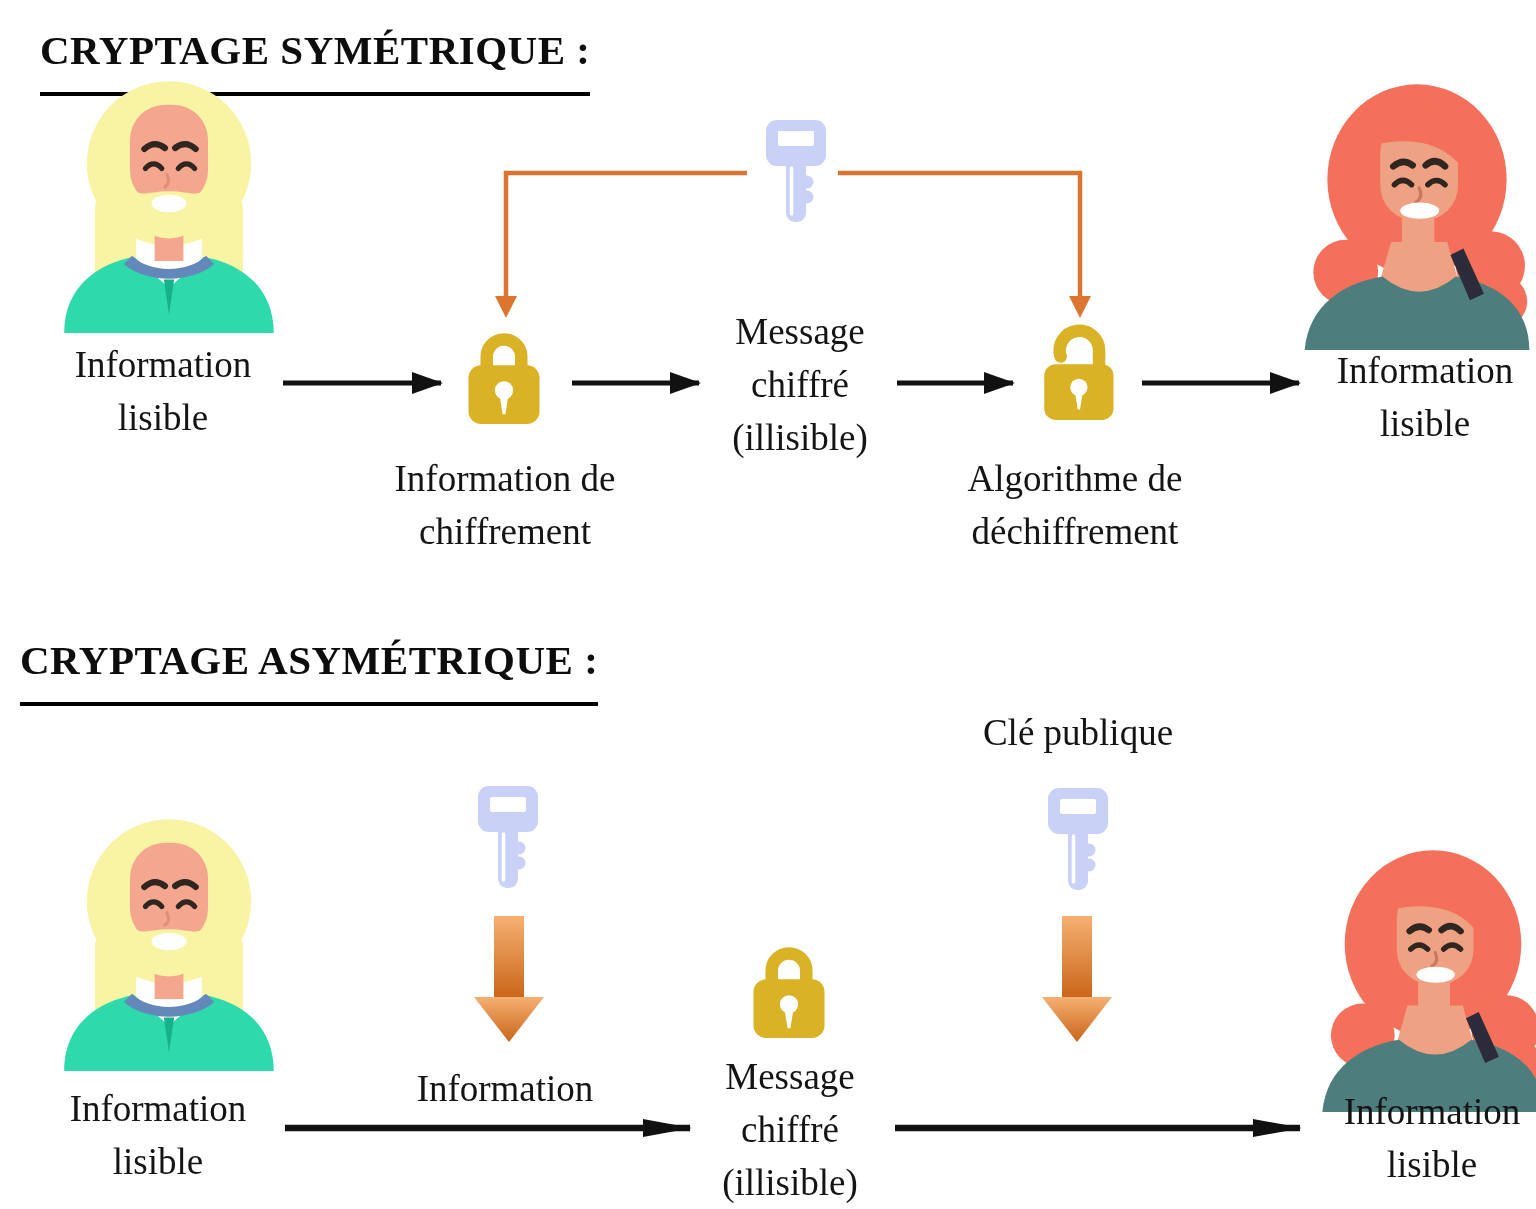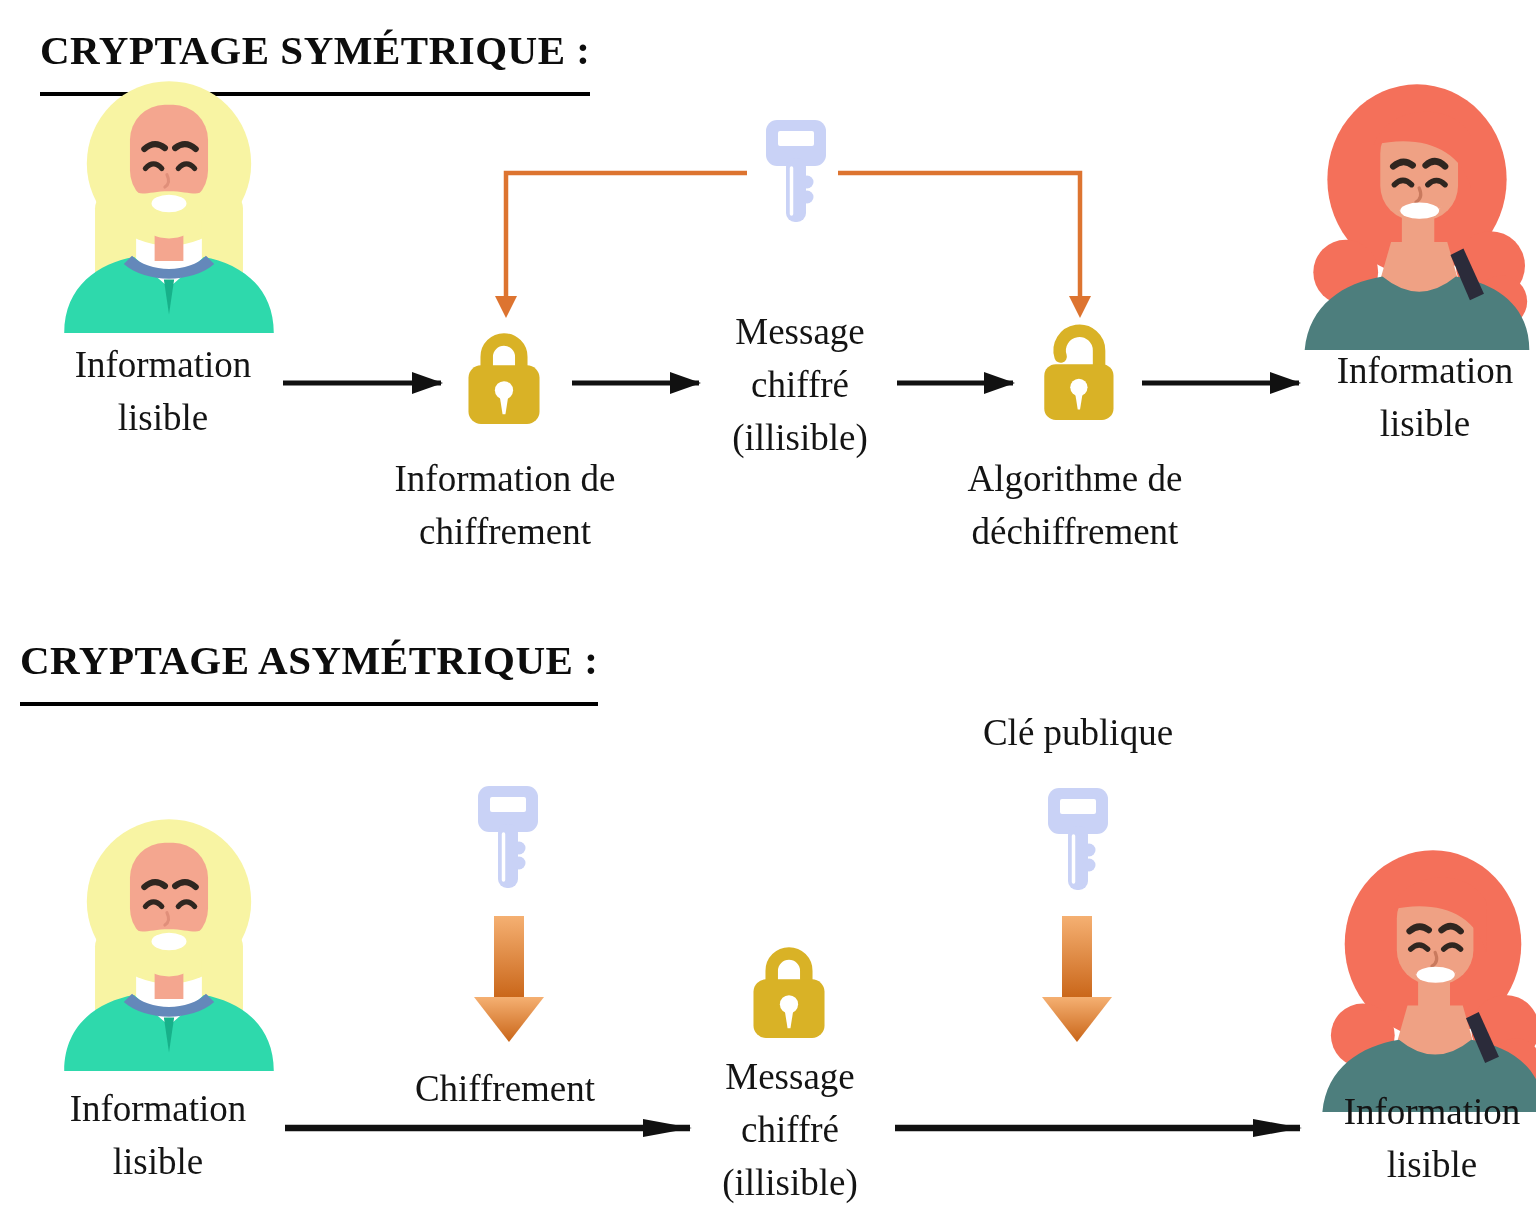"Chiffrement" div.label { text: Chiffrement -> Information }
